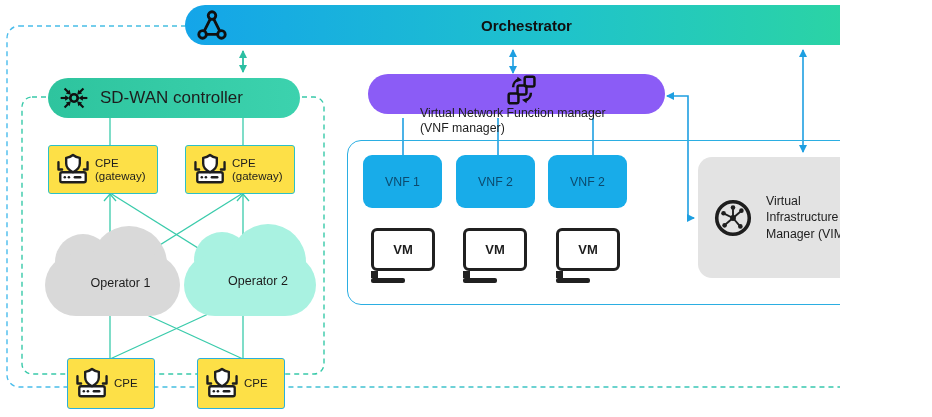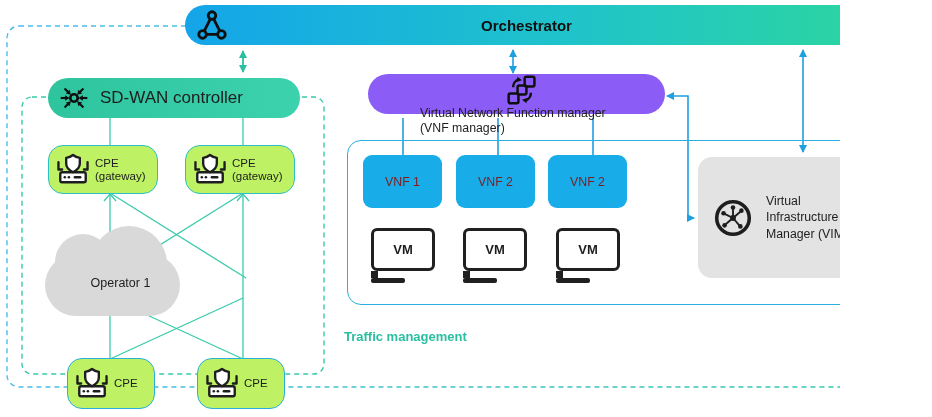"CPE (gateway)" .devbox { background: #bef264 -> #fde047; border-radius: 15px -> 3px }
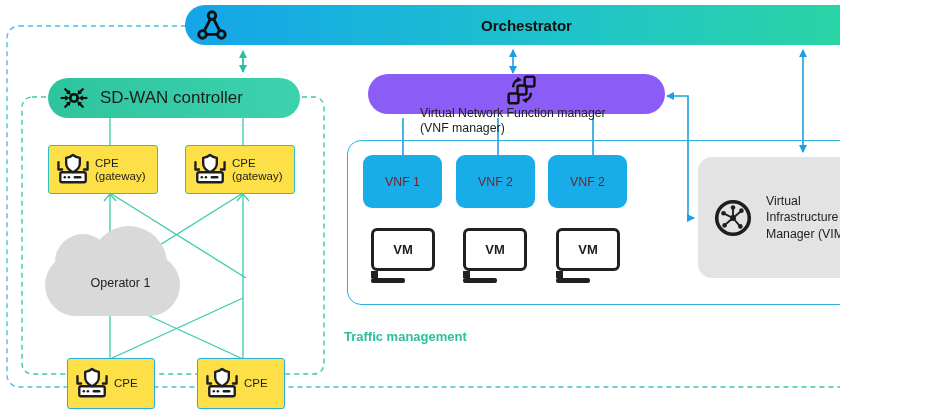"VNF 1" .vnfbox { color: #7f1d1d -> #0c4a6e }
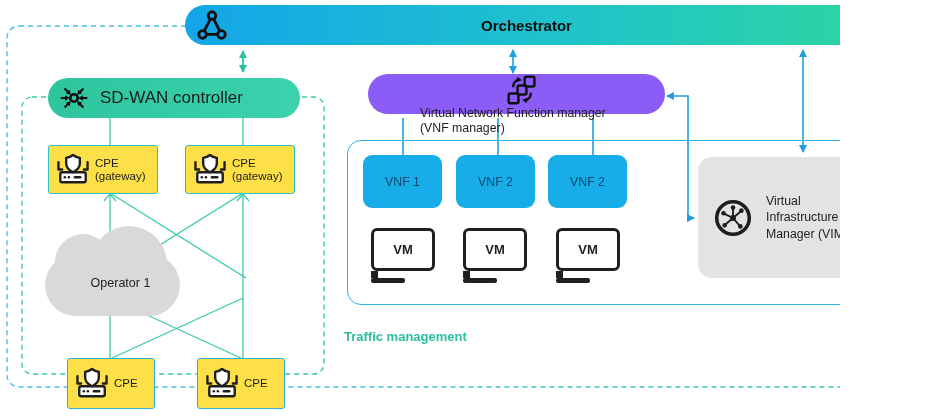"Operator 2" div.cloud { html: none -> <div> <div></div> <div></div> <div></div> <div>Operator 2</div> </div> }
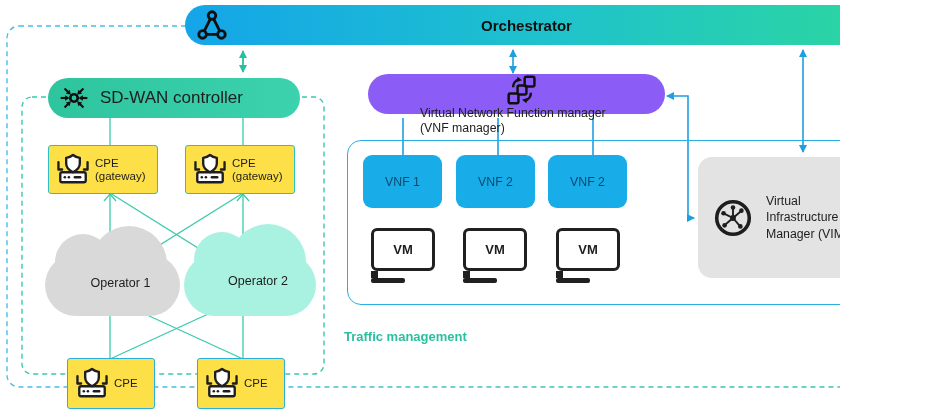"Traffic management" div.region-label { html: <div>Traffic management</div> -> none }
